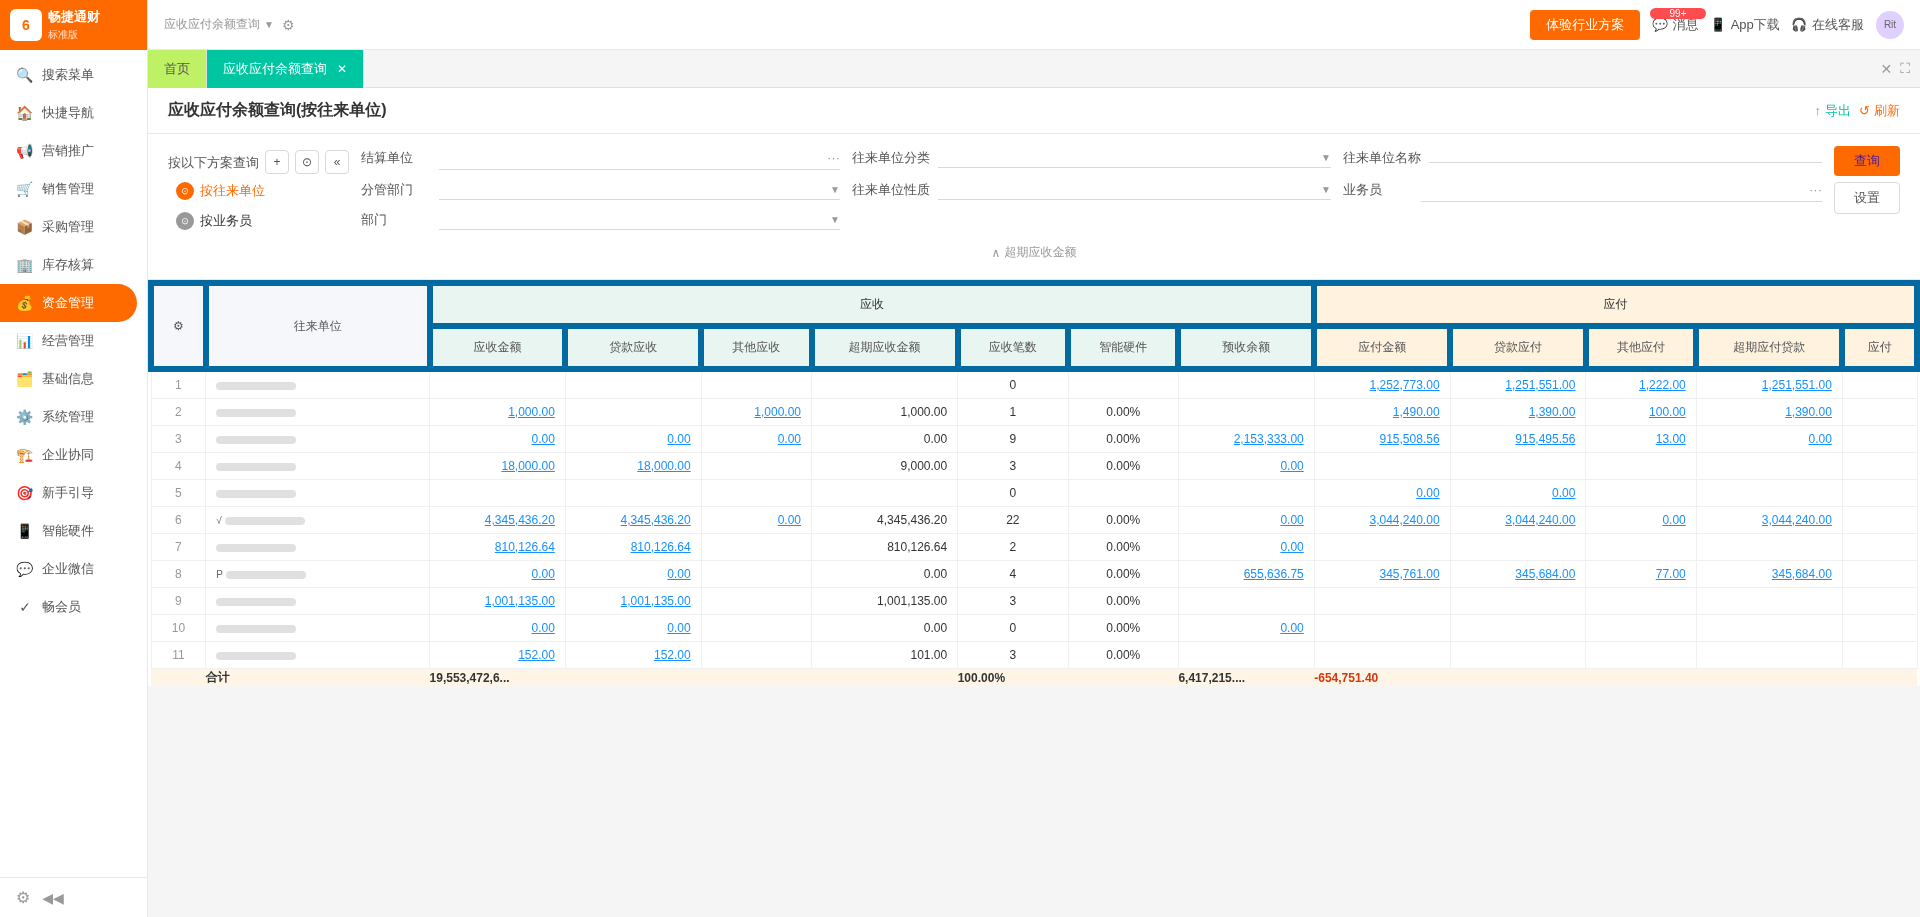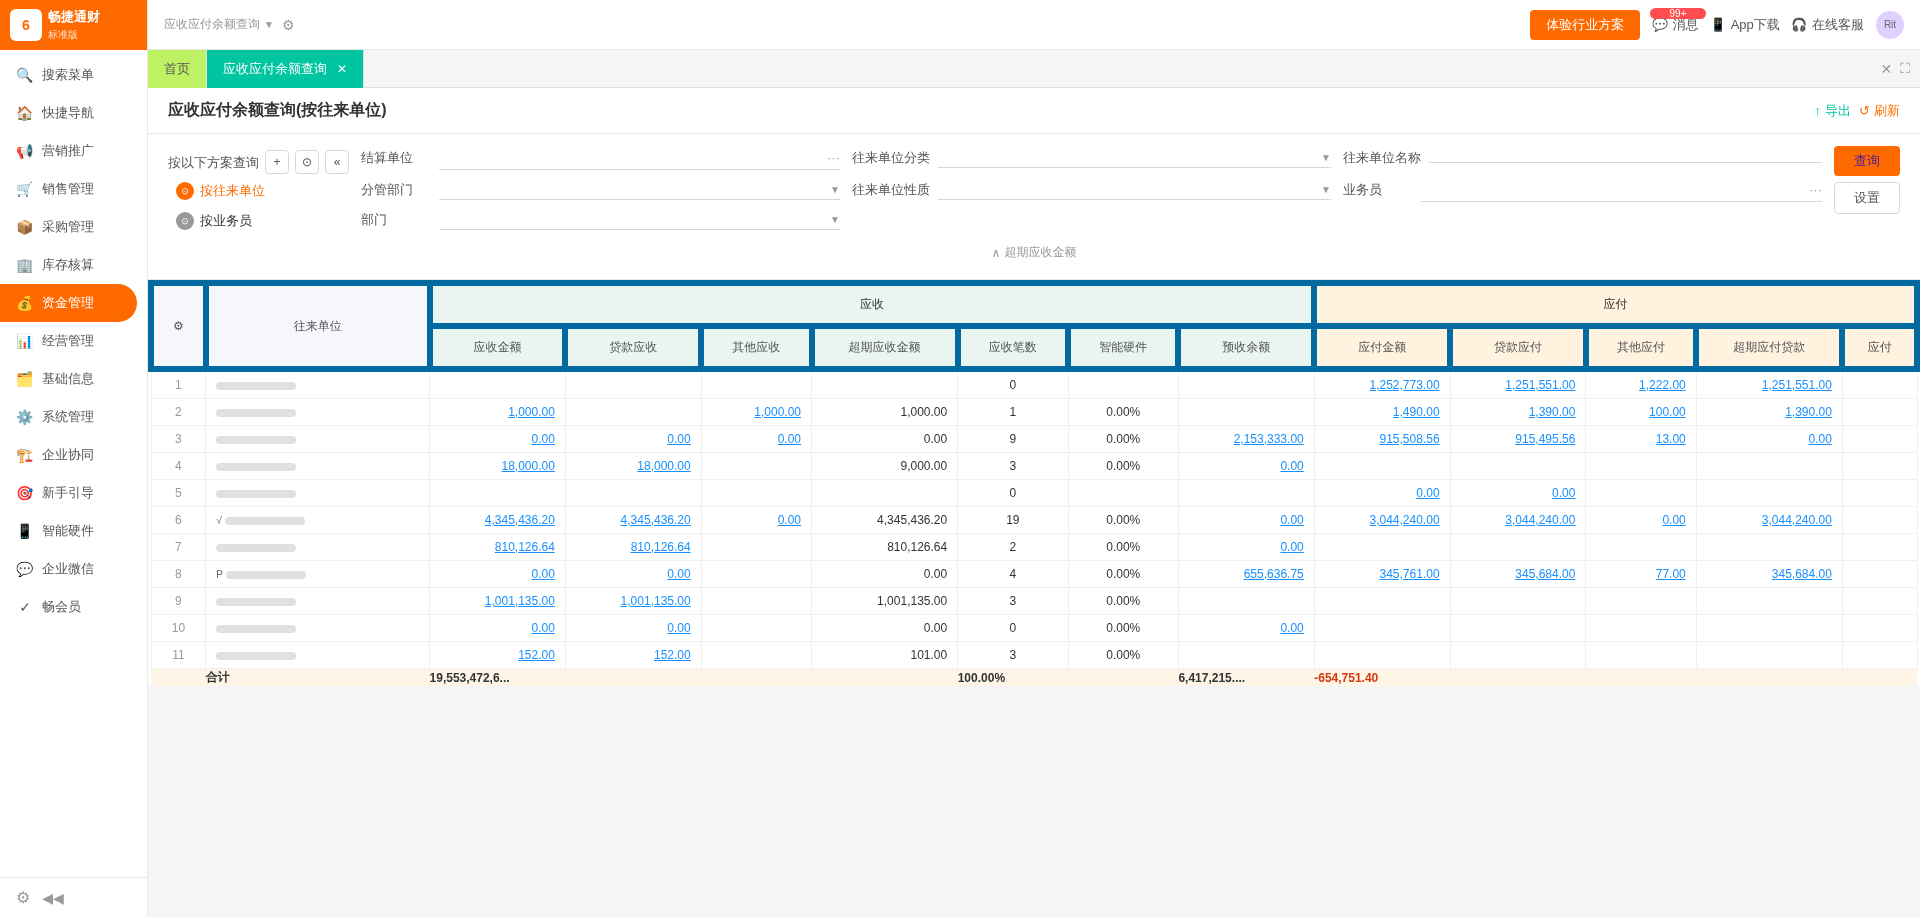"19" td.text-center { text: 19 -> 22 }
